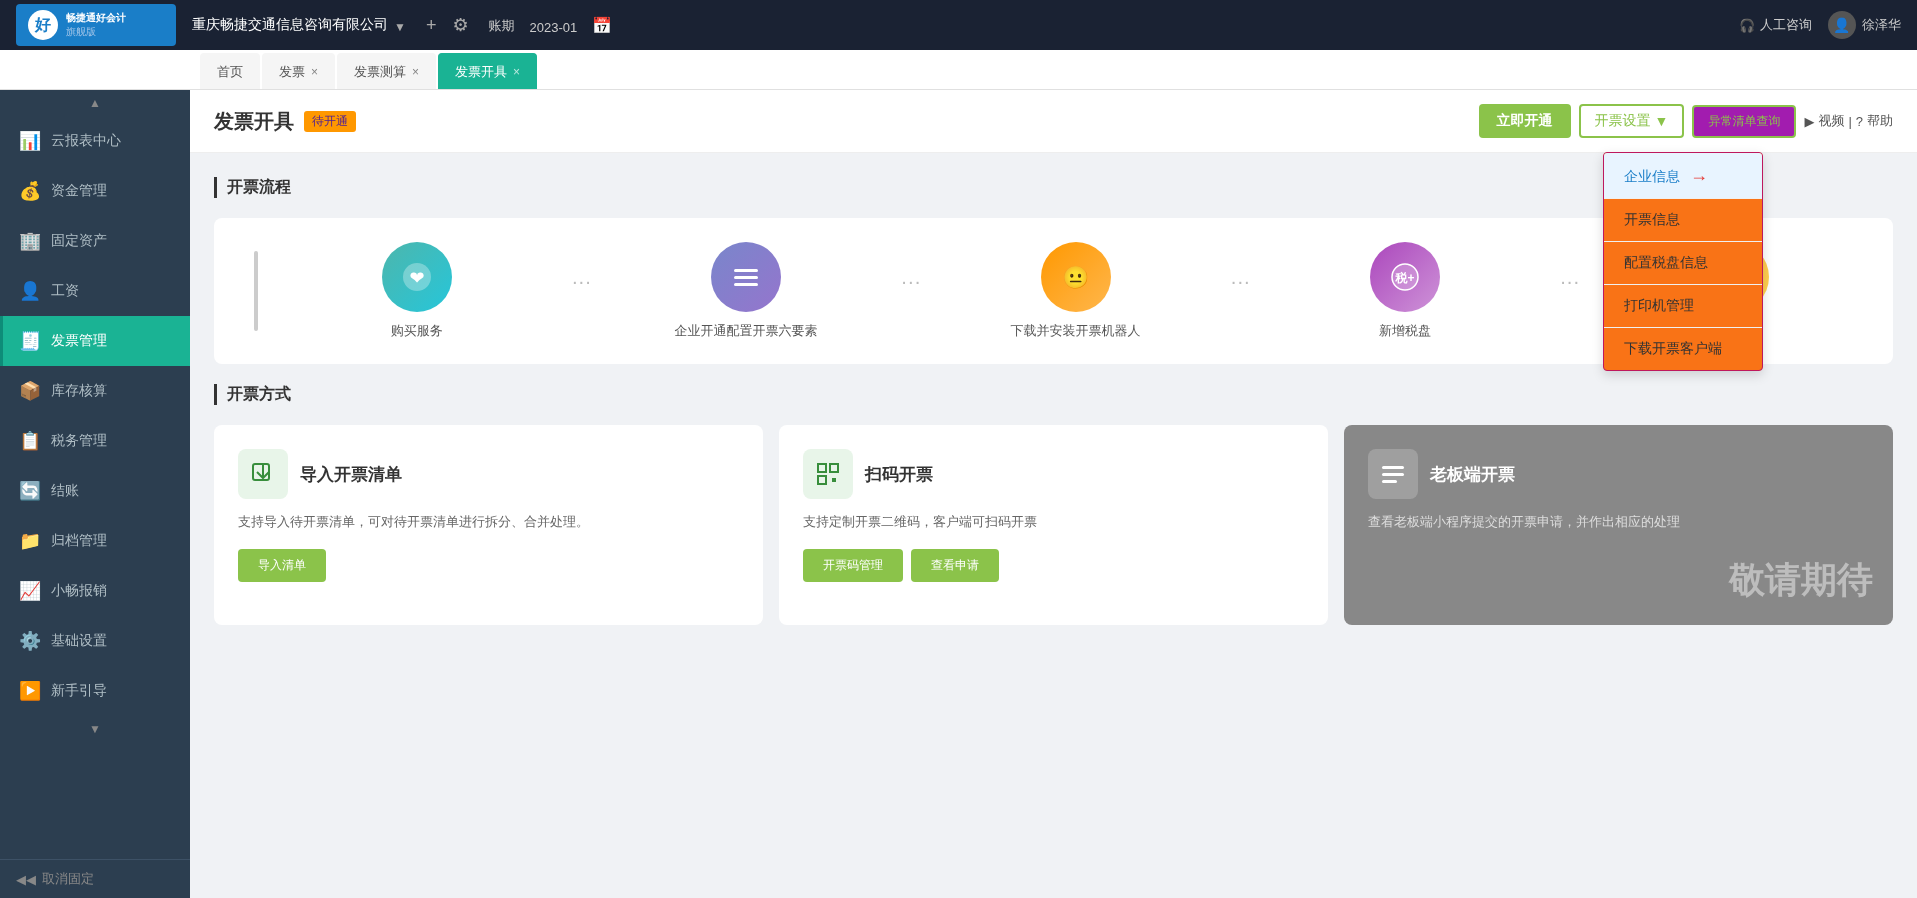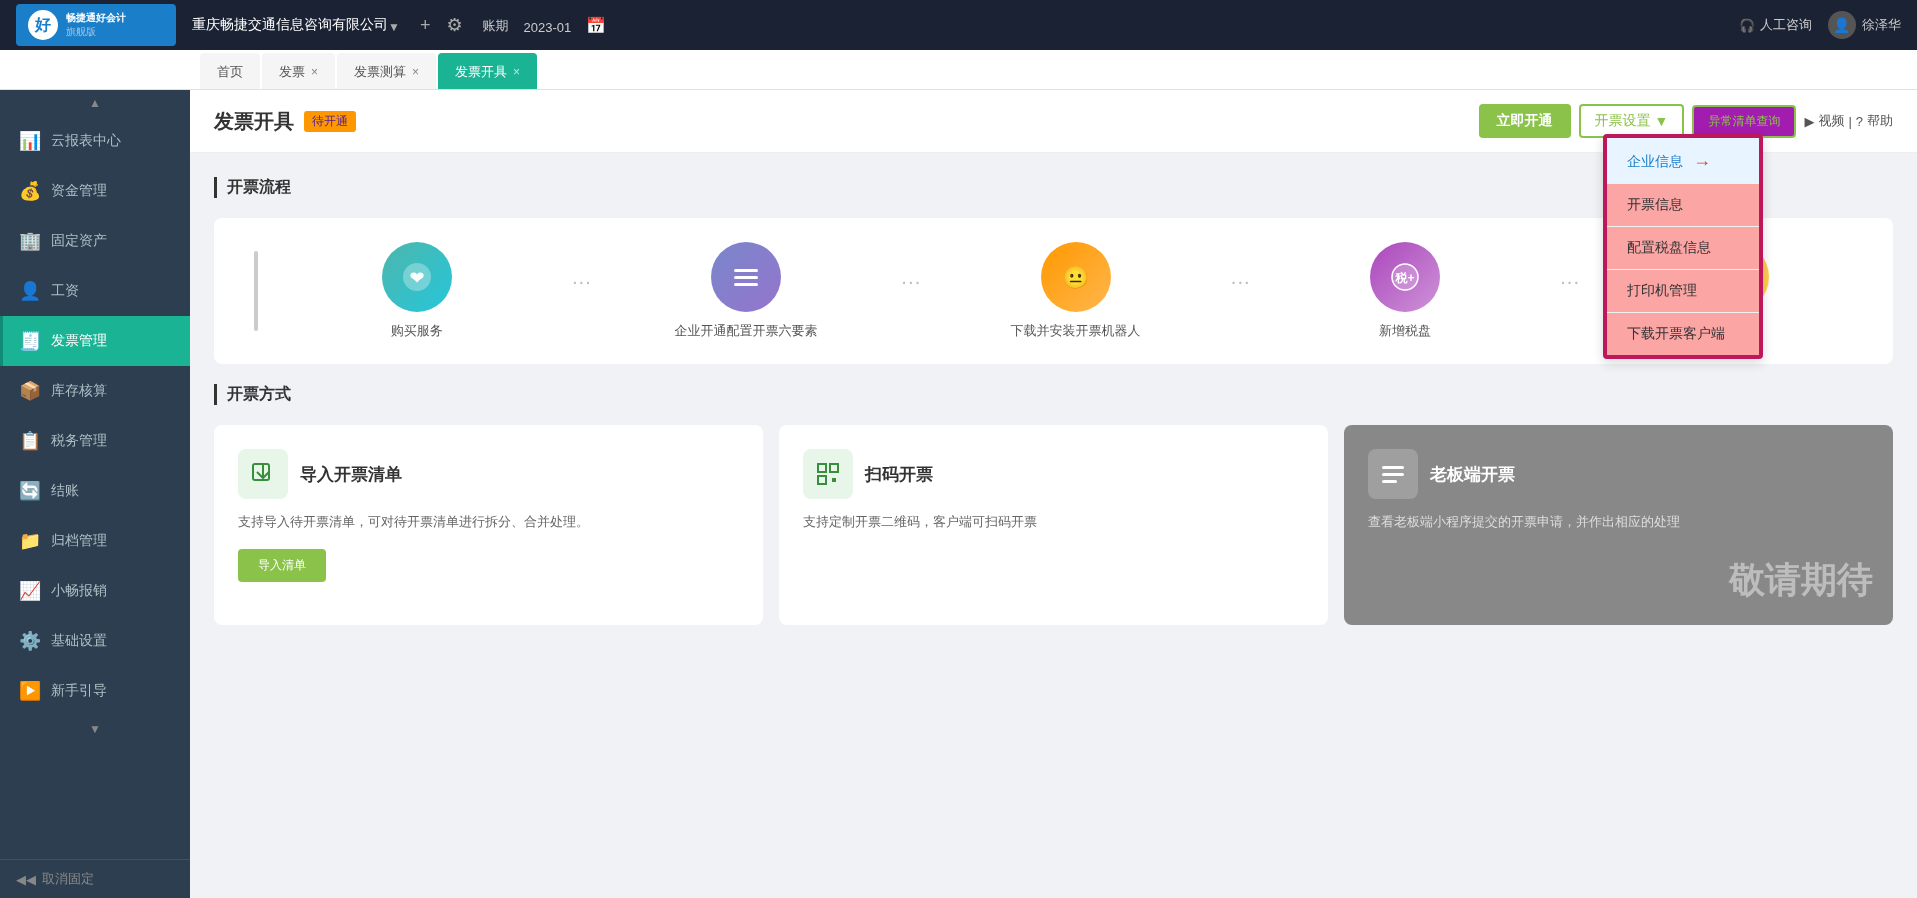"重庆畅捷交通信息咨询有限公司" .company-selector { gap: 0 -> 6px }
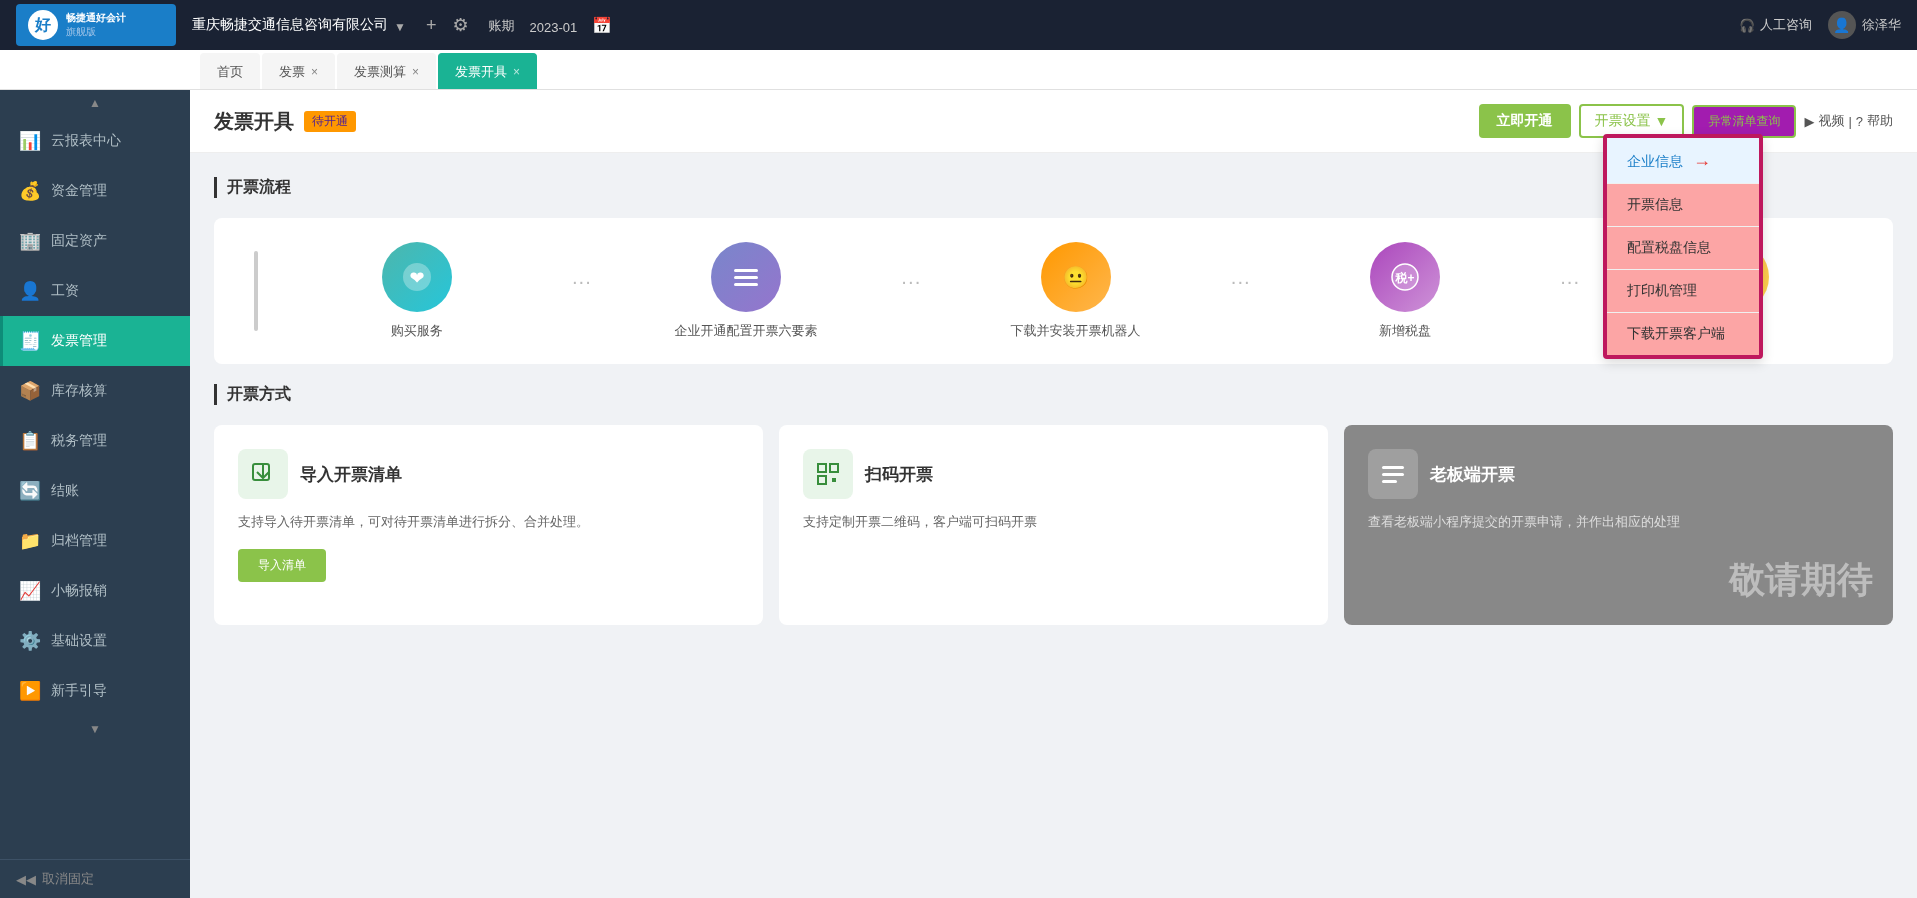"企业信息 →" .dropdown-menu { background: #fca5a5 -> #f97316; border: 4px solid #be185d -> 1px solid #be185d; top: 30px -> 48px }
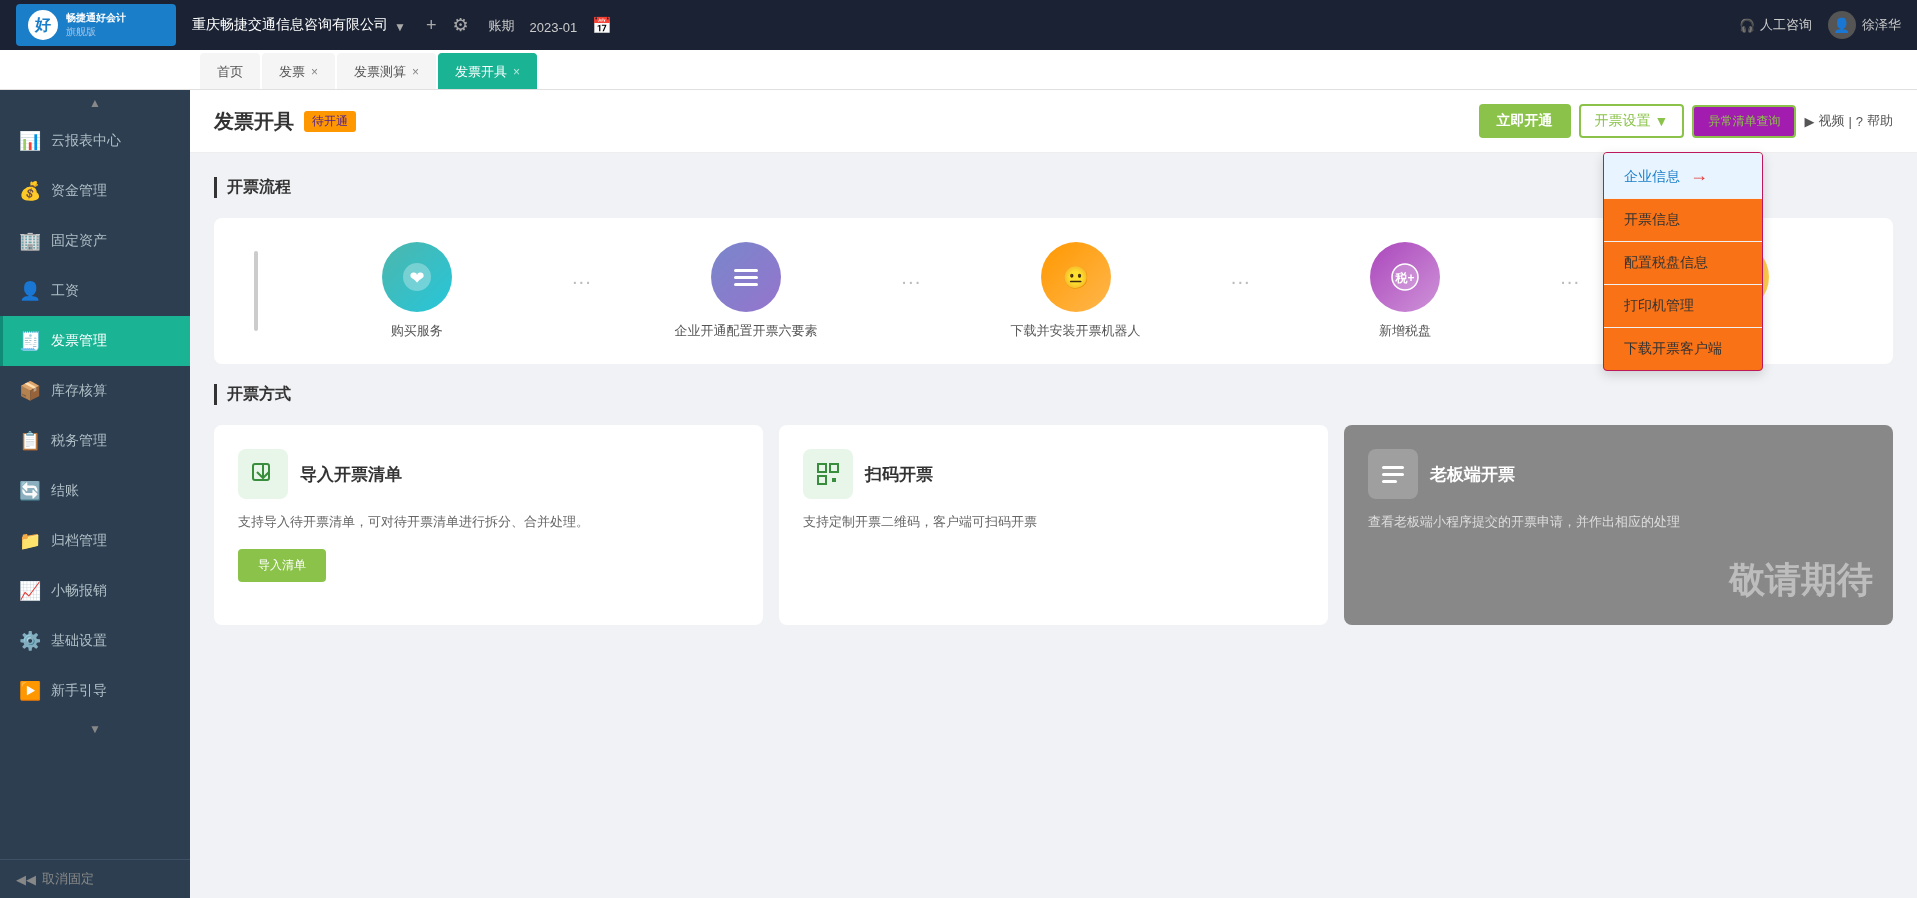"开票码管理" div { html: none -> <div> <button>开票码管理</button> <button>查看申请</button> </div> }
